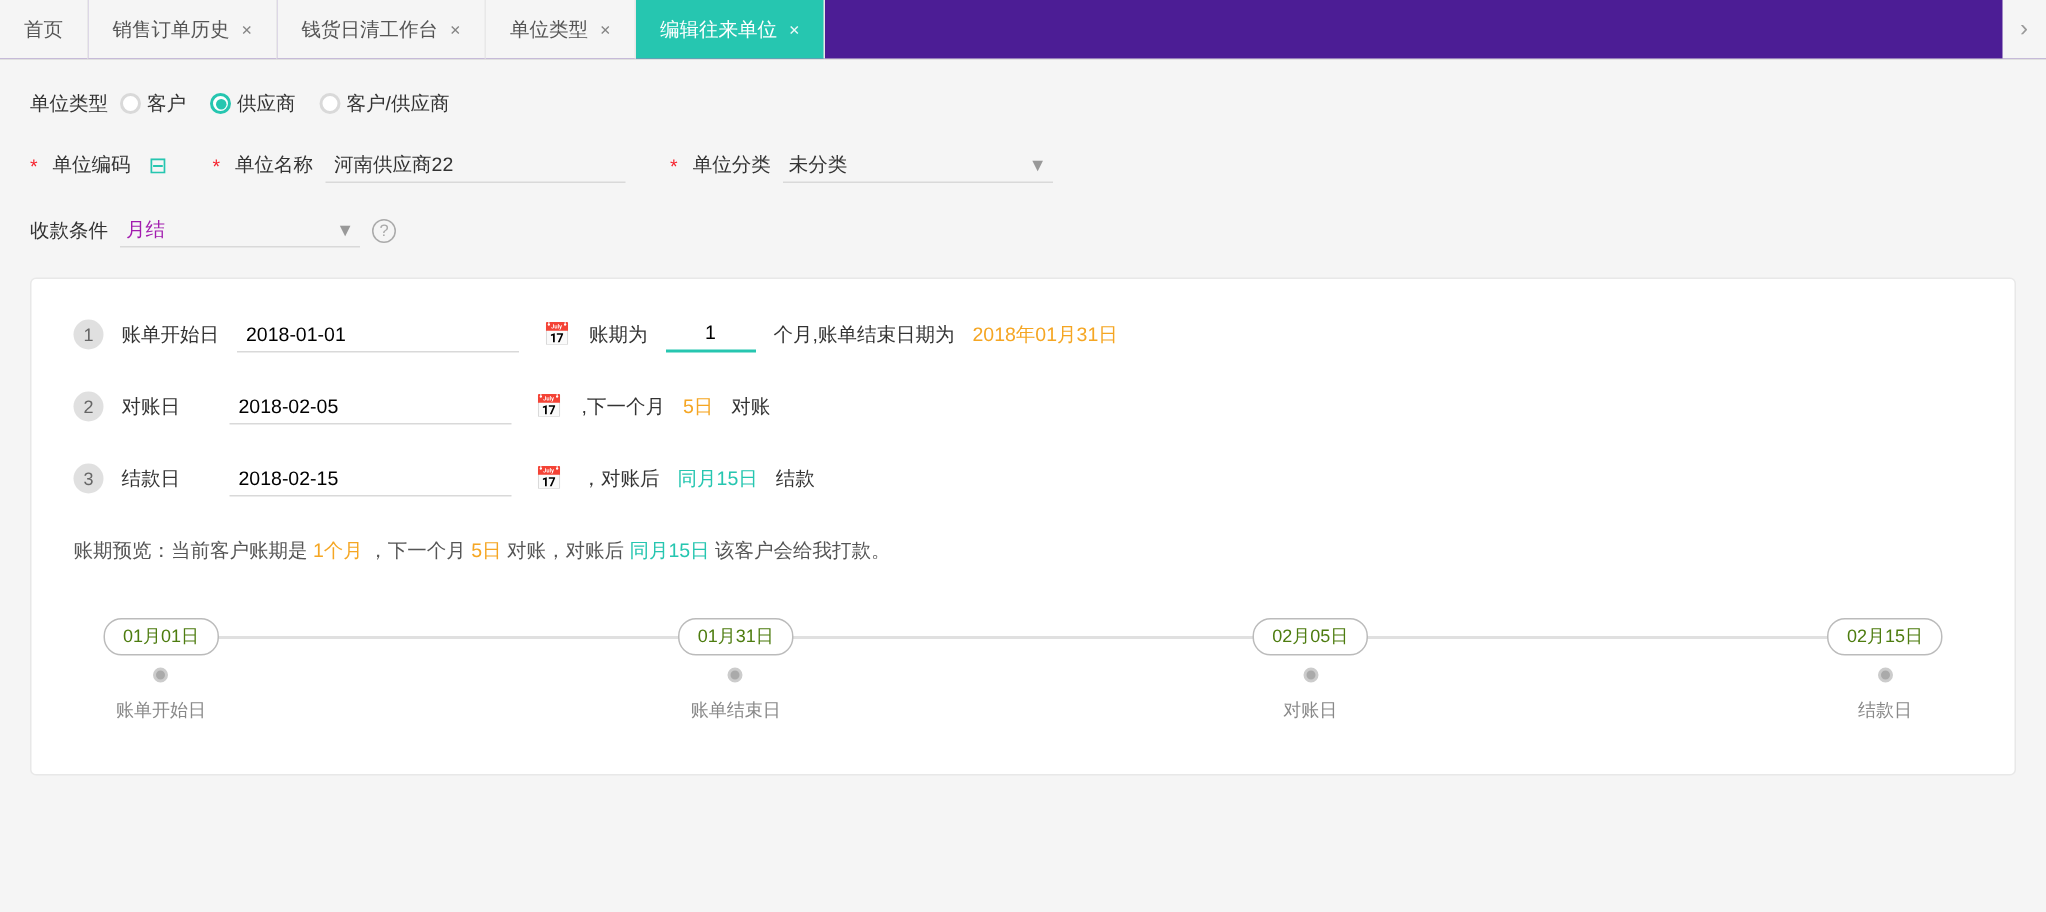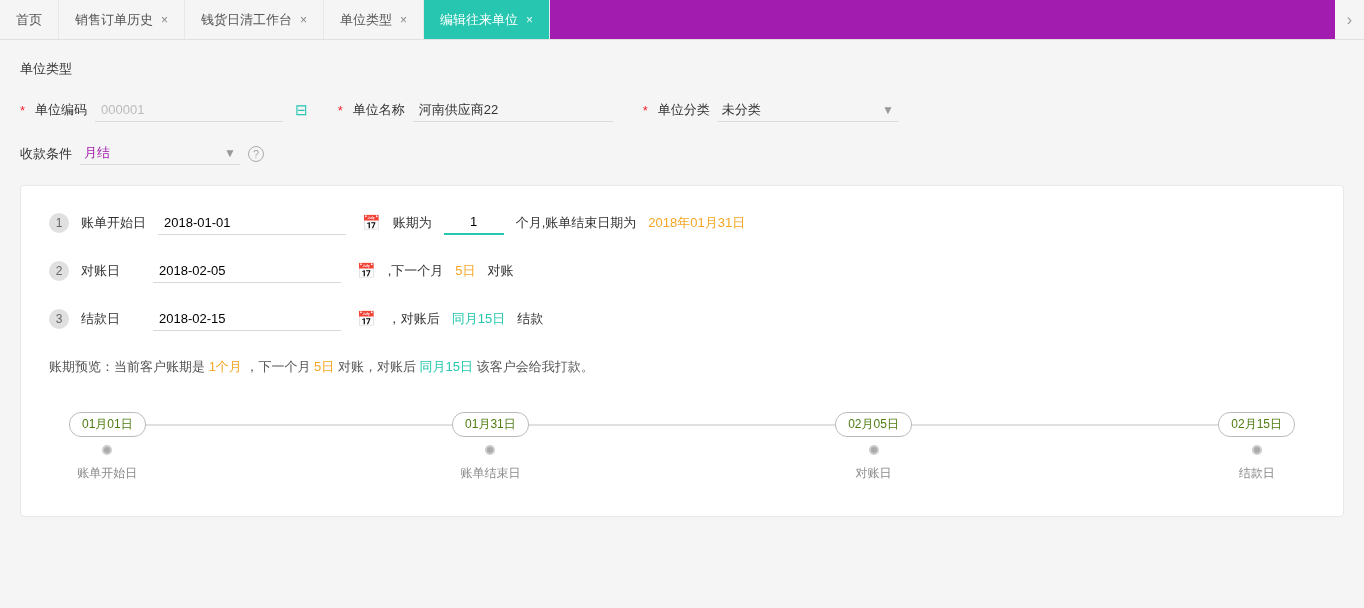"首页" .tab-bar { background: #a21caf -> #4c1d95 }
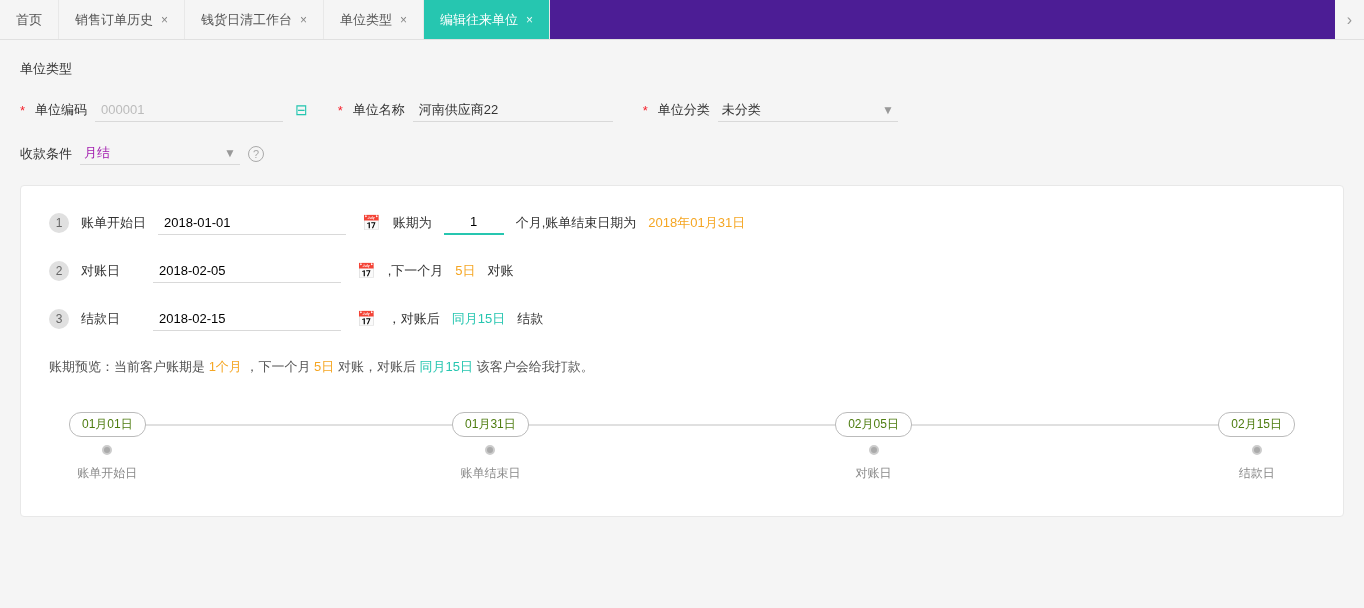"客户" div.radio-group { html: none -> <div> <div> <div></div> <span>客户</span> </div> <div> <div></div> <span>供应商</span> </div> <div> <div></div> <span>客户/供应商</span> </div> </div> }
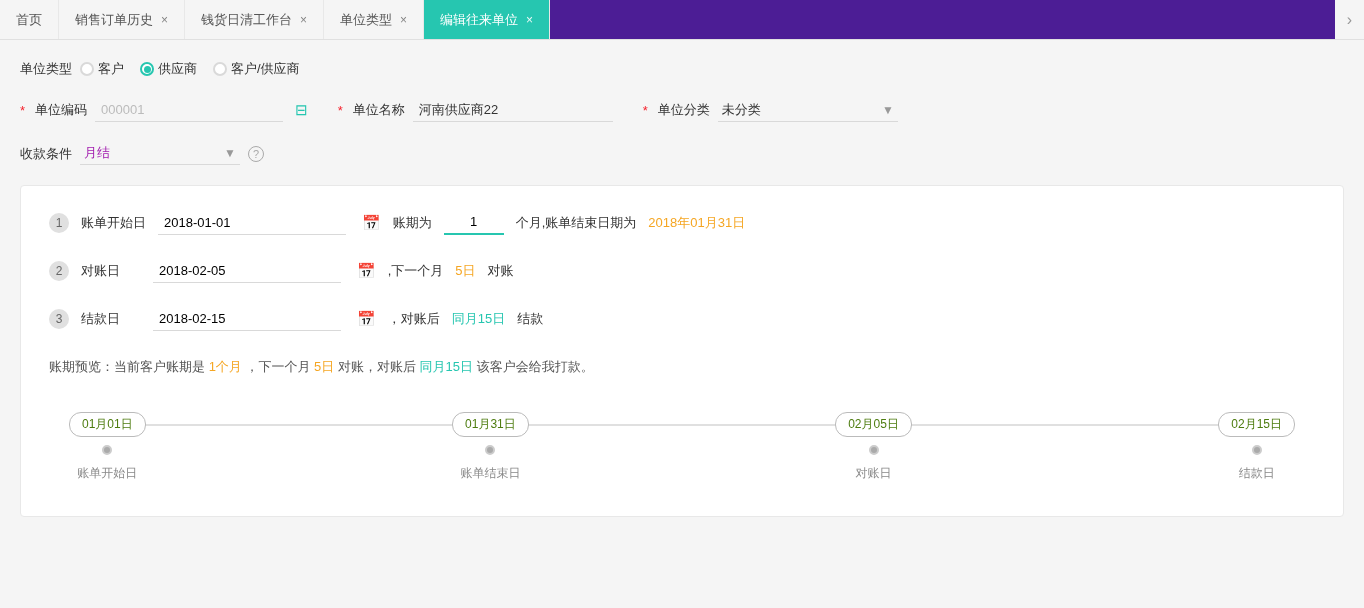"000001" input.form-input { html: <input> -> none }
